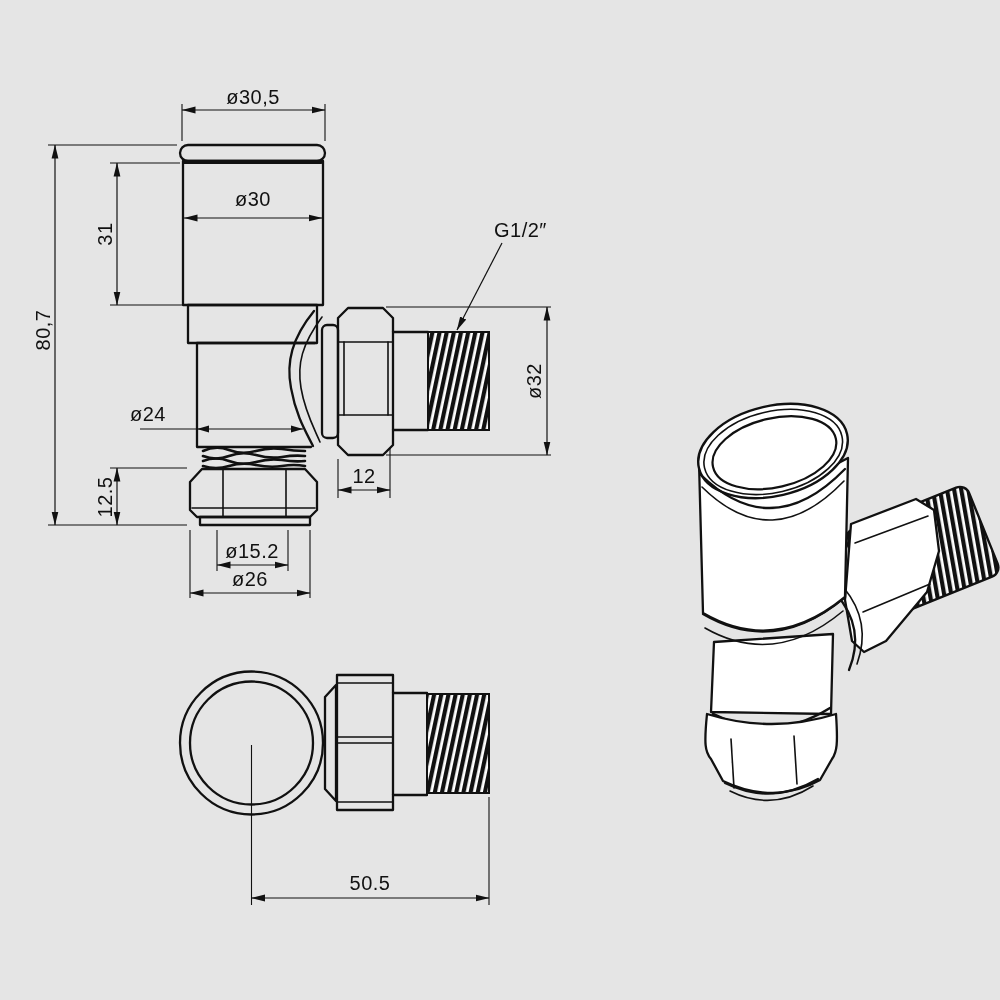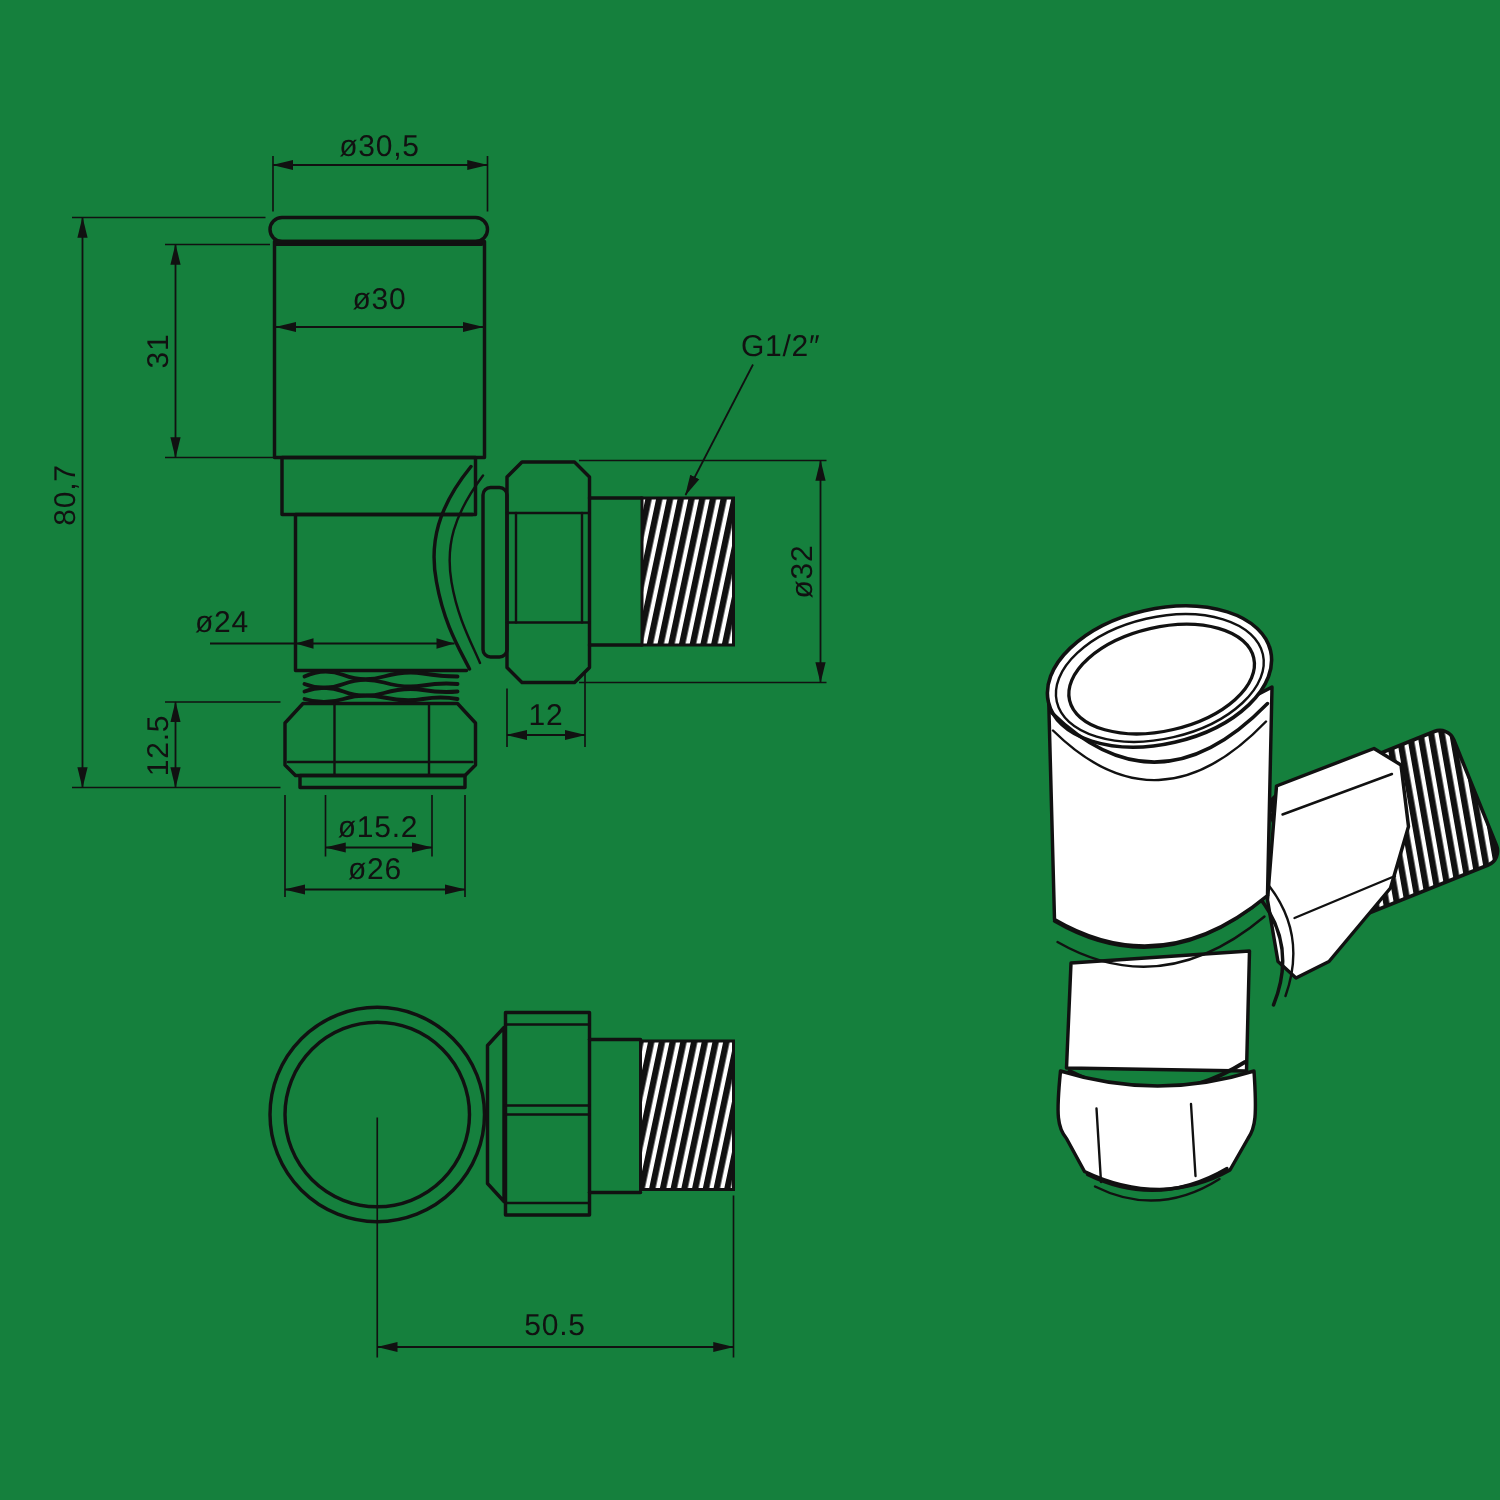"ø30,5" .stage { background: #15803d -> #e5e5e5 }
